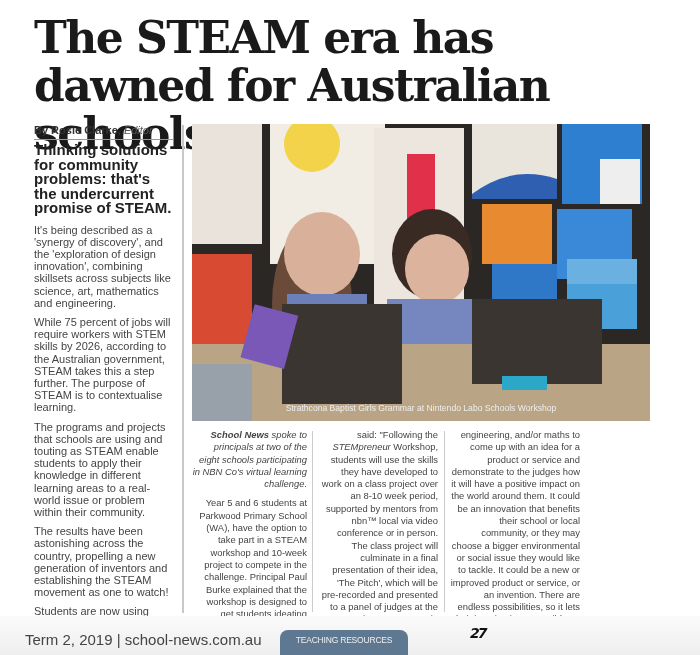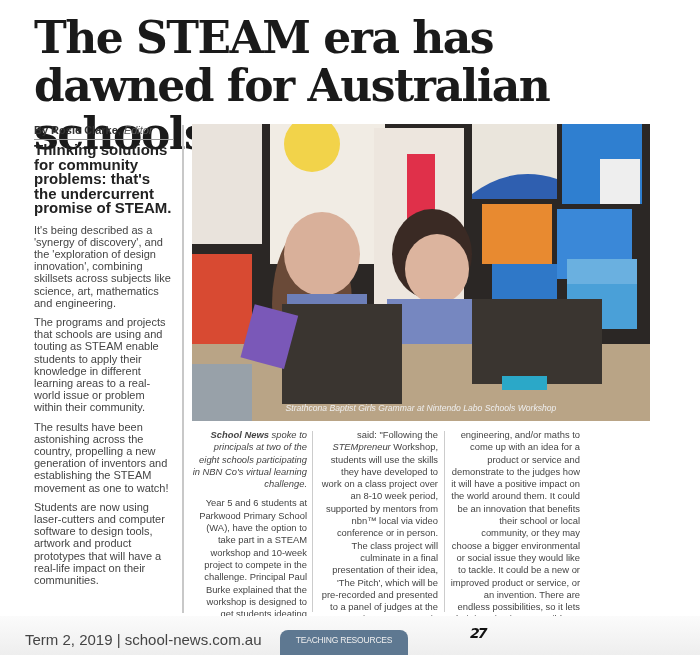"While 75 percent of jobs" p.sb-p { html: none -> <p>While 75 percent of jobs will require workers with STEM skills by 2026, according to the Australian government, STEAM takes this a step further. The purpose of STEAM is to contextualise learning.</p> }
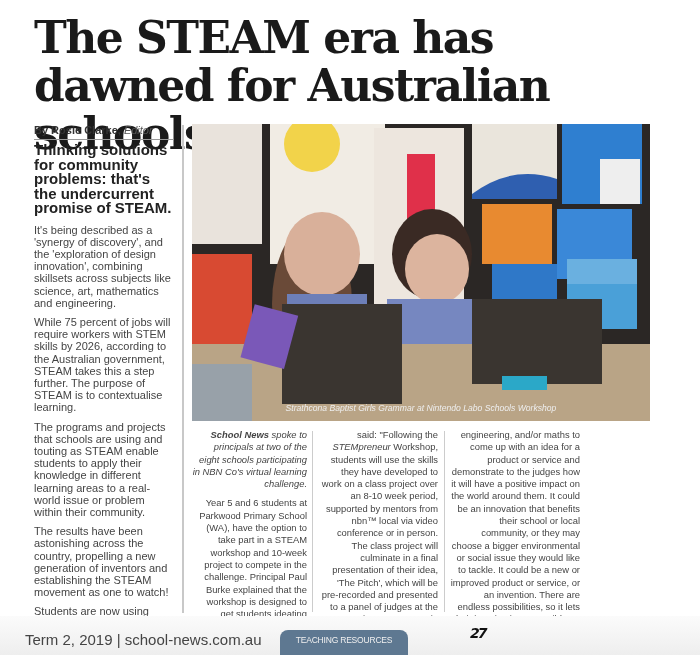"Strathcona Baptist Girls Grammar at" .caption { font-style: italic -> none }
